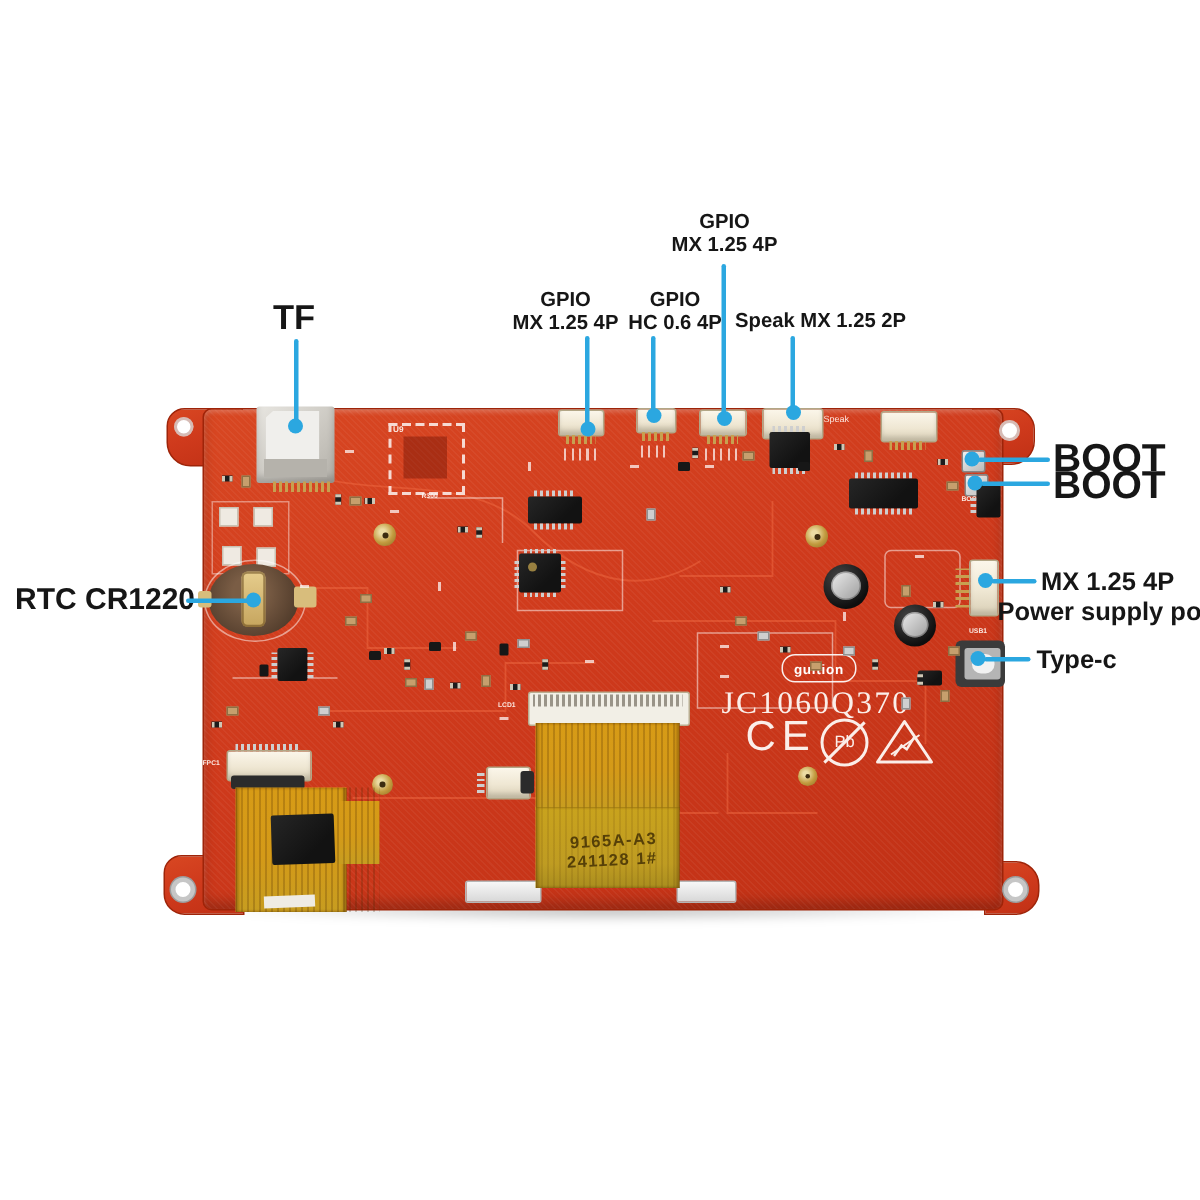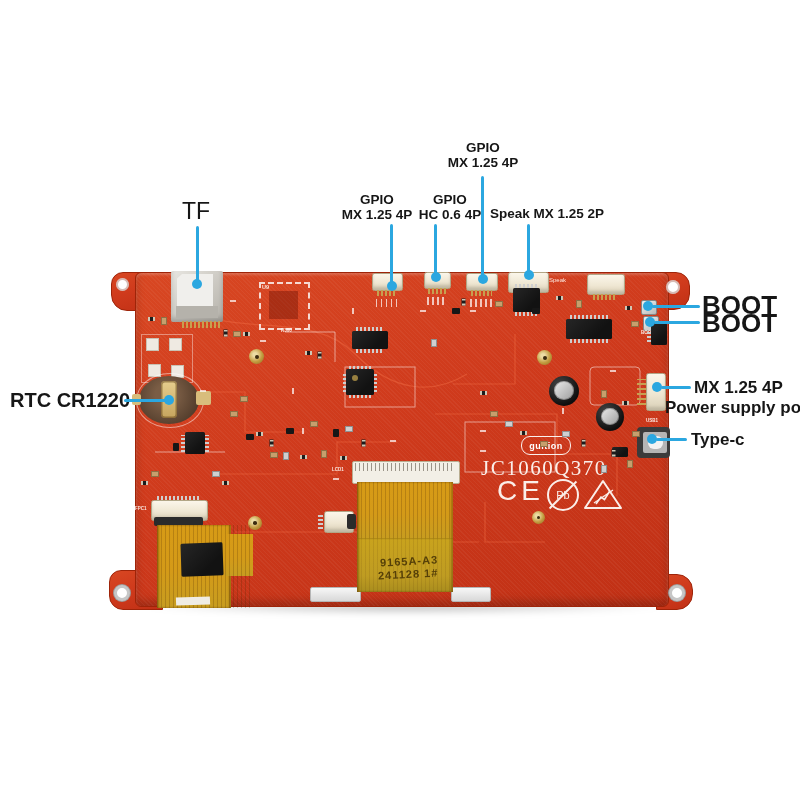"TF" div.co-label { font-weight: 400 -> 700 }
